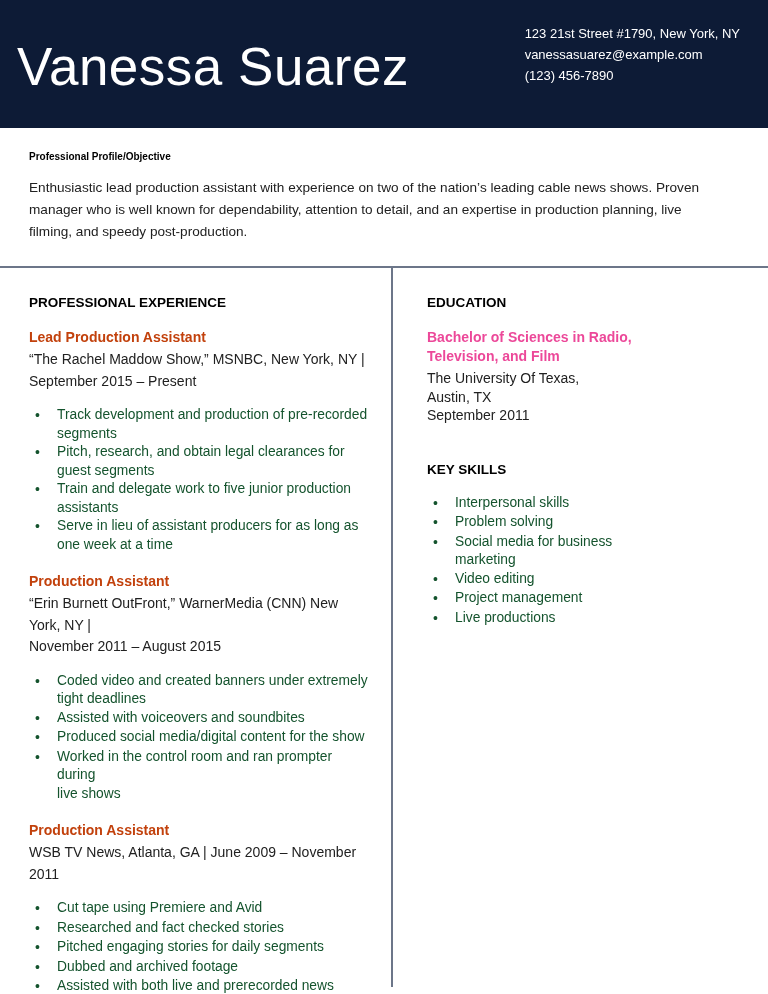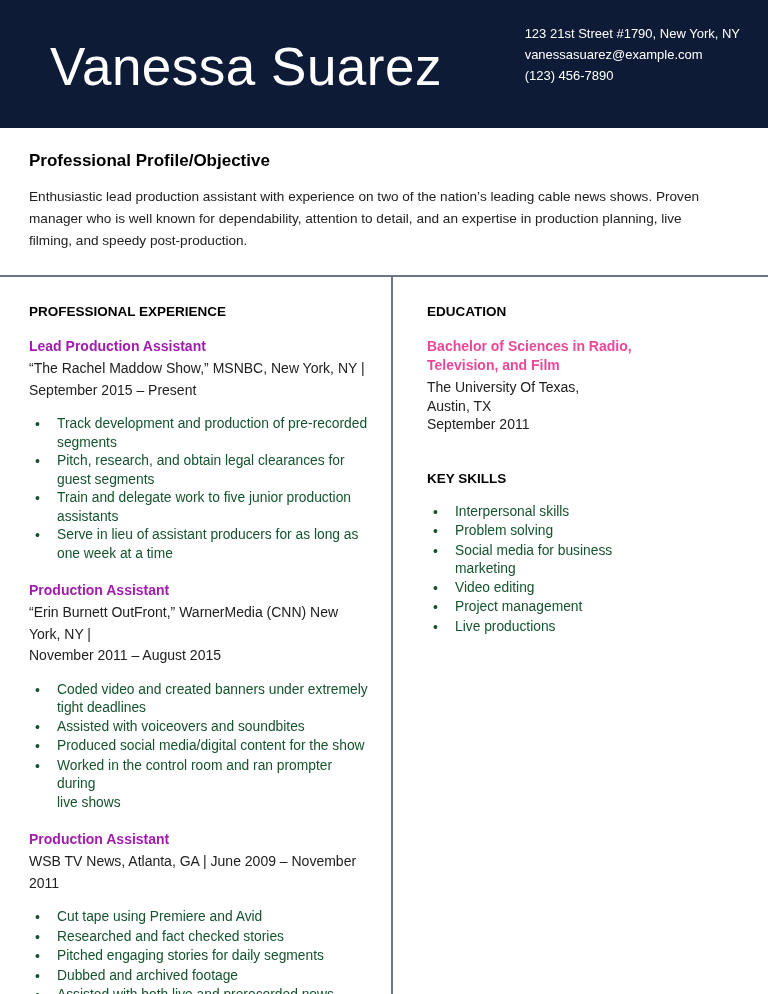"Vanessa Suarez" .hd { padding: 0 28px 0 50px -> 0 28px 0 17px }
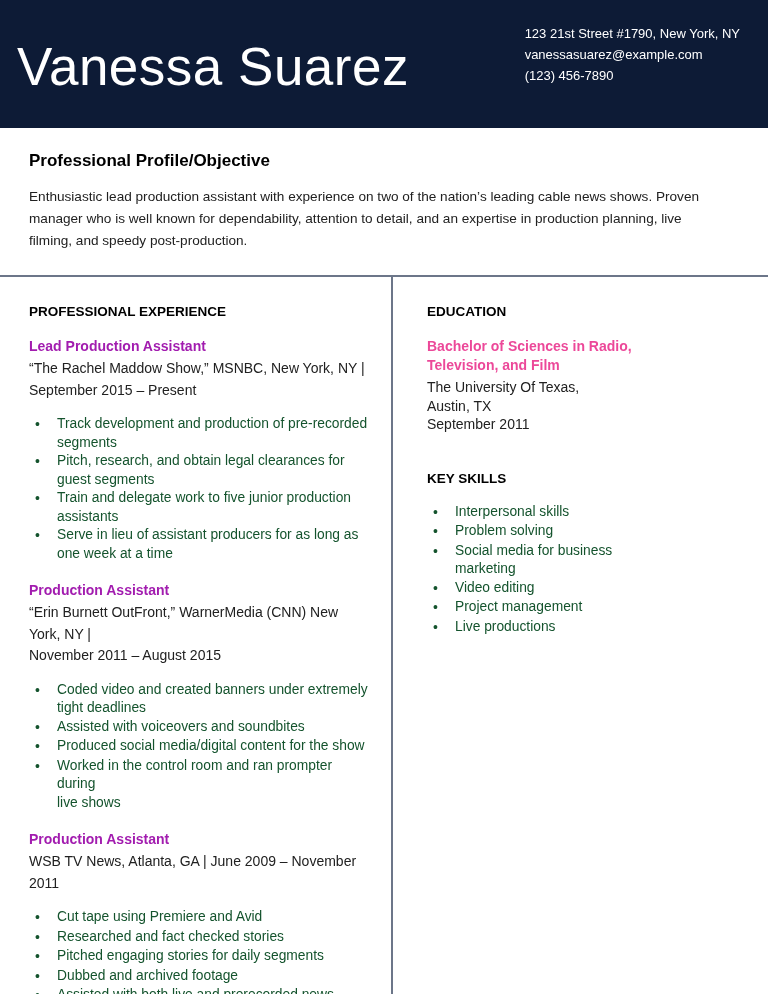"Professional Profile/Objective" .profile h2 { font-size: 17px -> 10px }
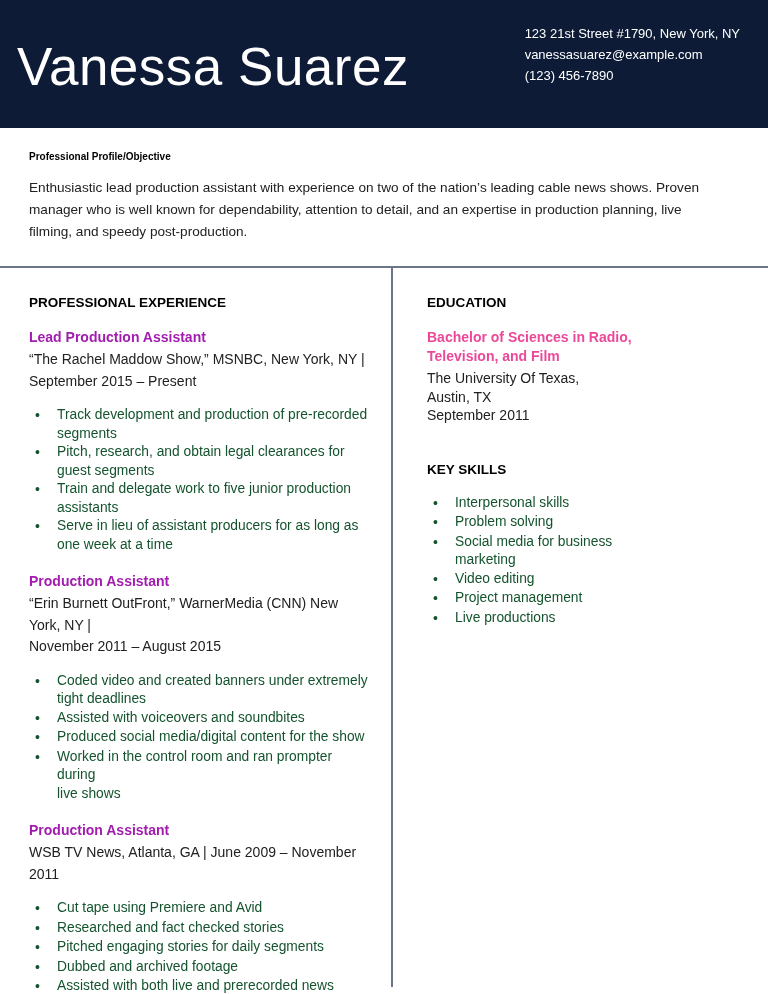"Lead Production Assistant" .job-title { color: #a21caf -> #c2410c }
